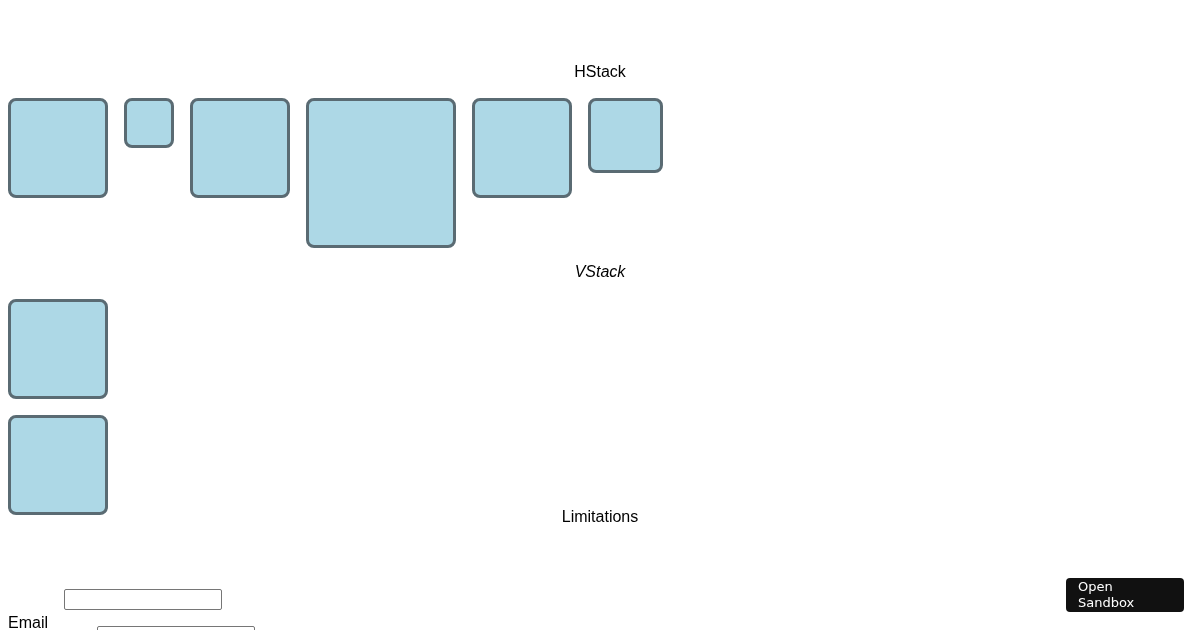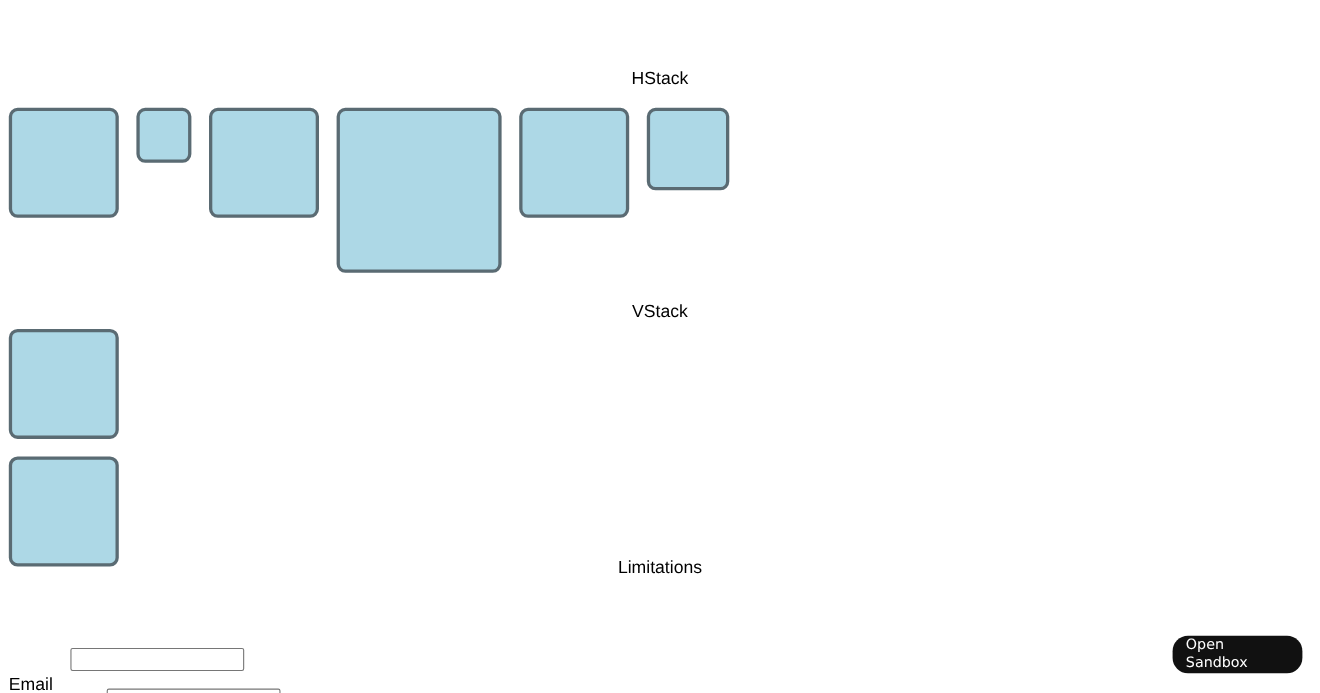"VStack" div.heading { font-style: none -> italic; top: 275px -> 263px }
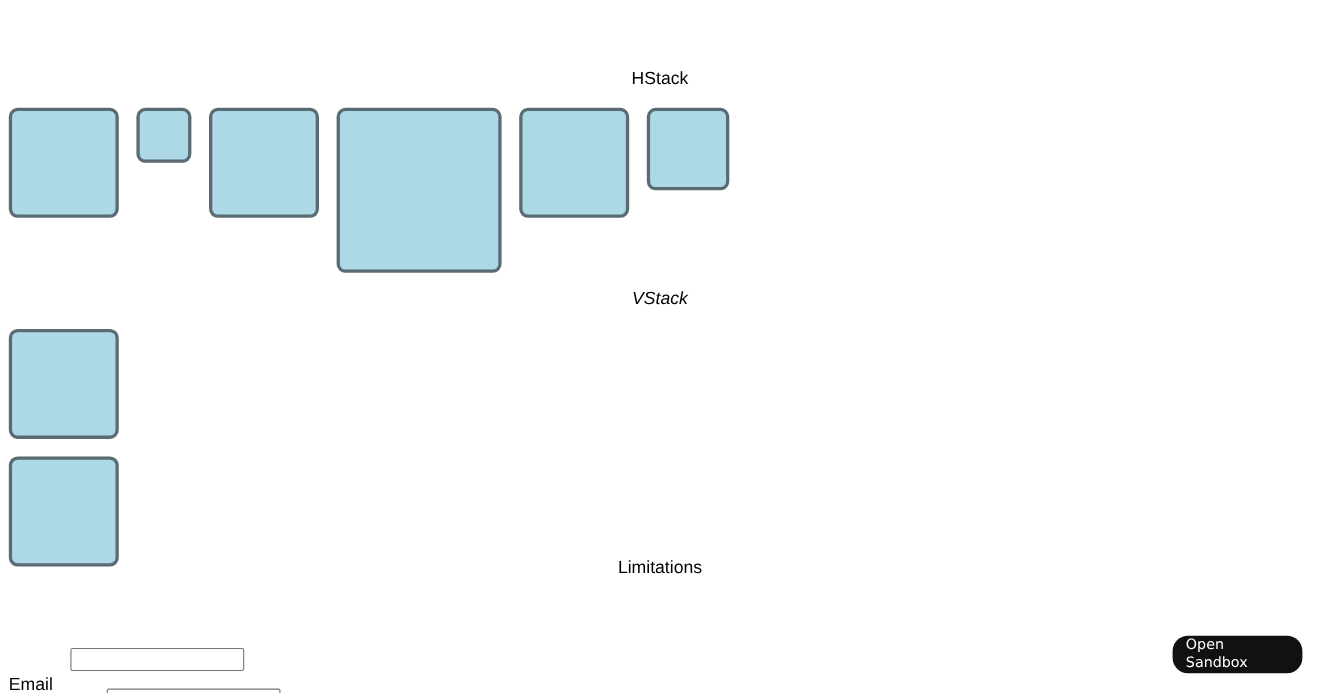"Open Sandbox" .sandbox-btn { border-radius: 14px -> 4px }
